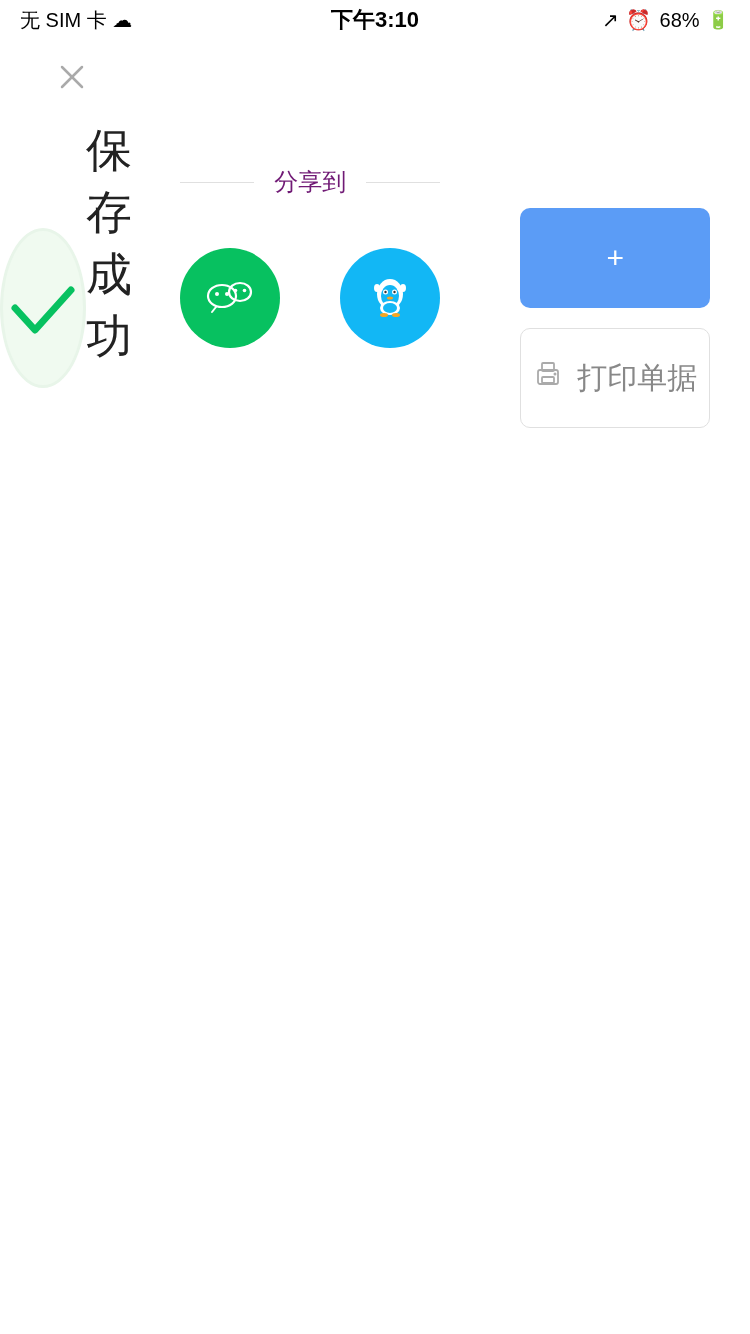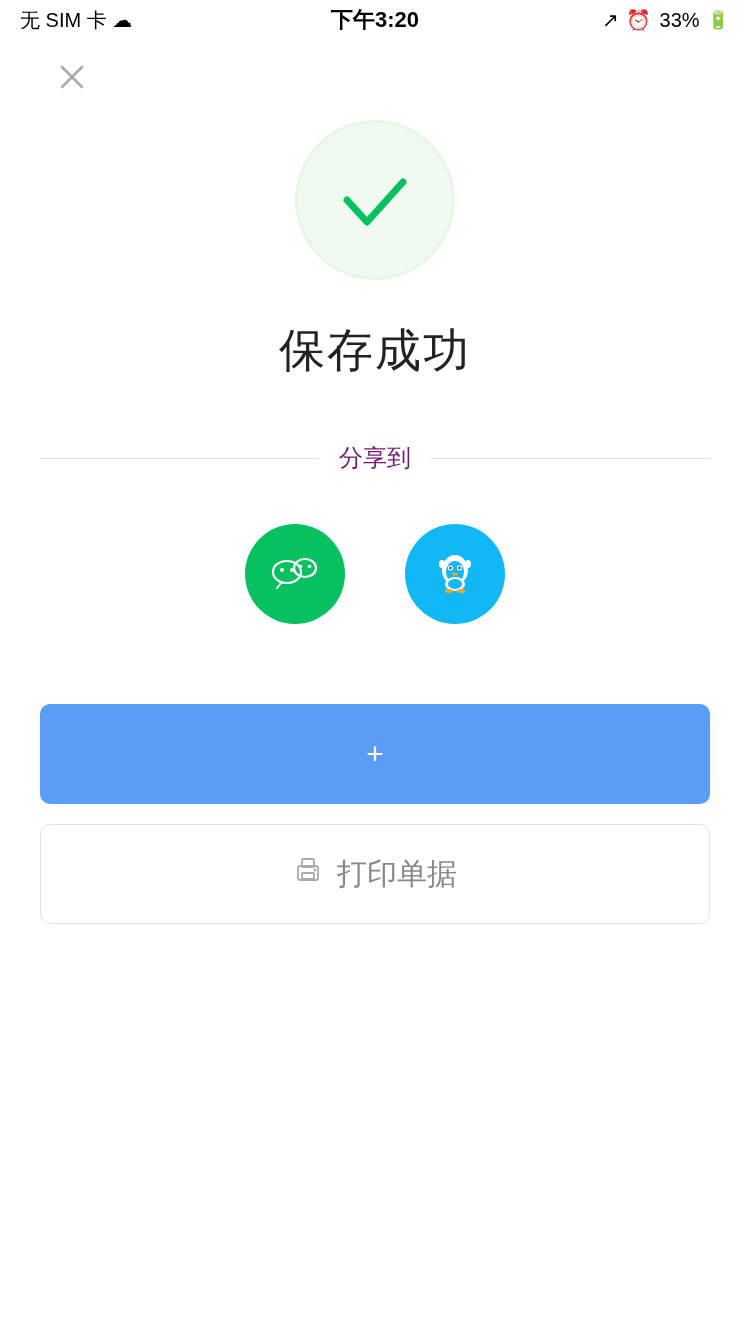"下午3:20" div.status-center { text: 3:20 -> 3:10 }
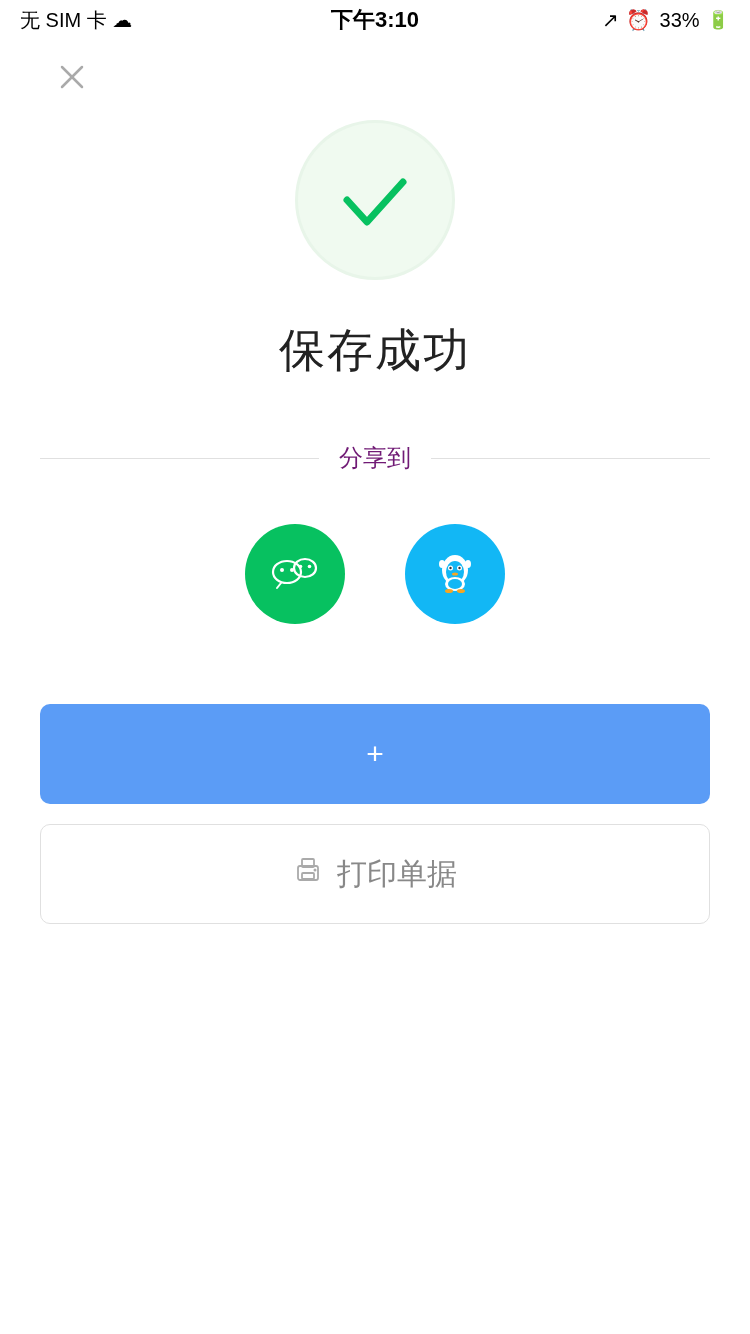"33%" span { text: 33% -> 68% }
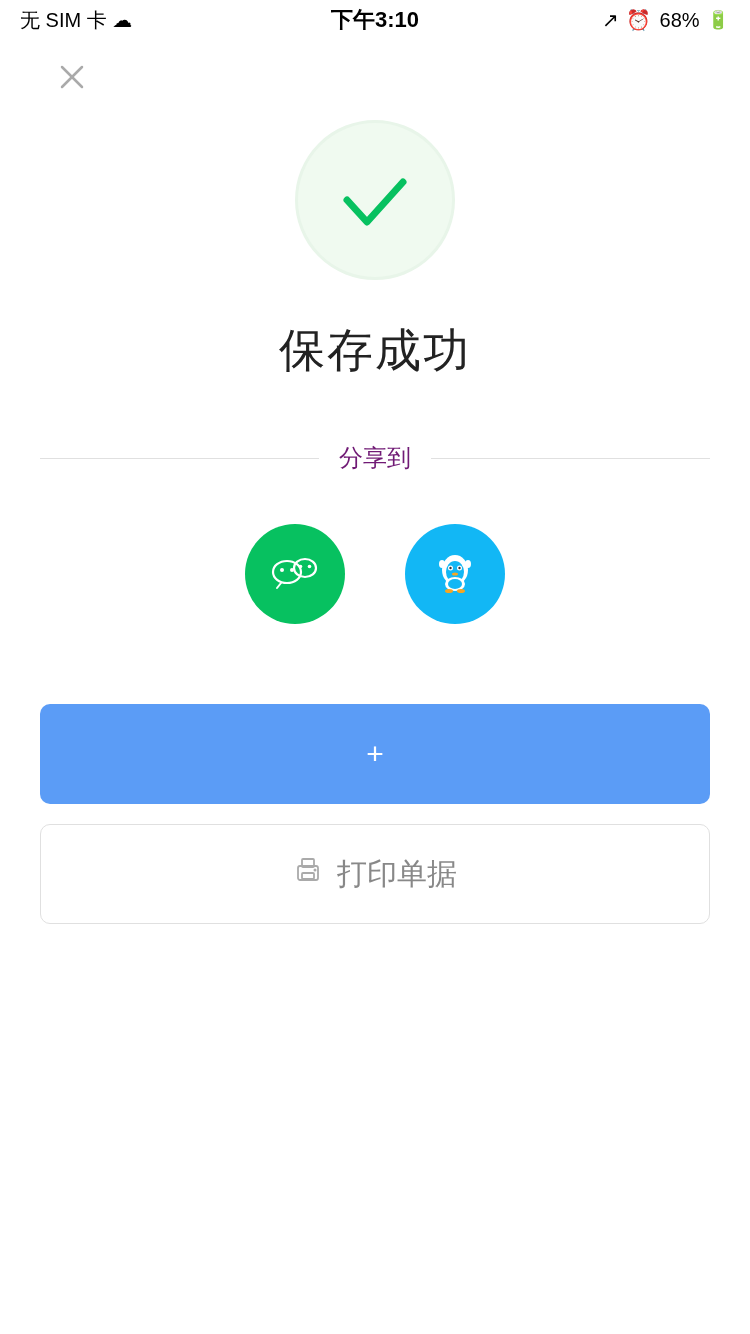"保存成功" .main-content { align-items: center -> flex-end; flex-direction: column -> row }
